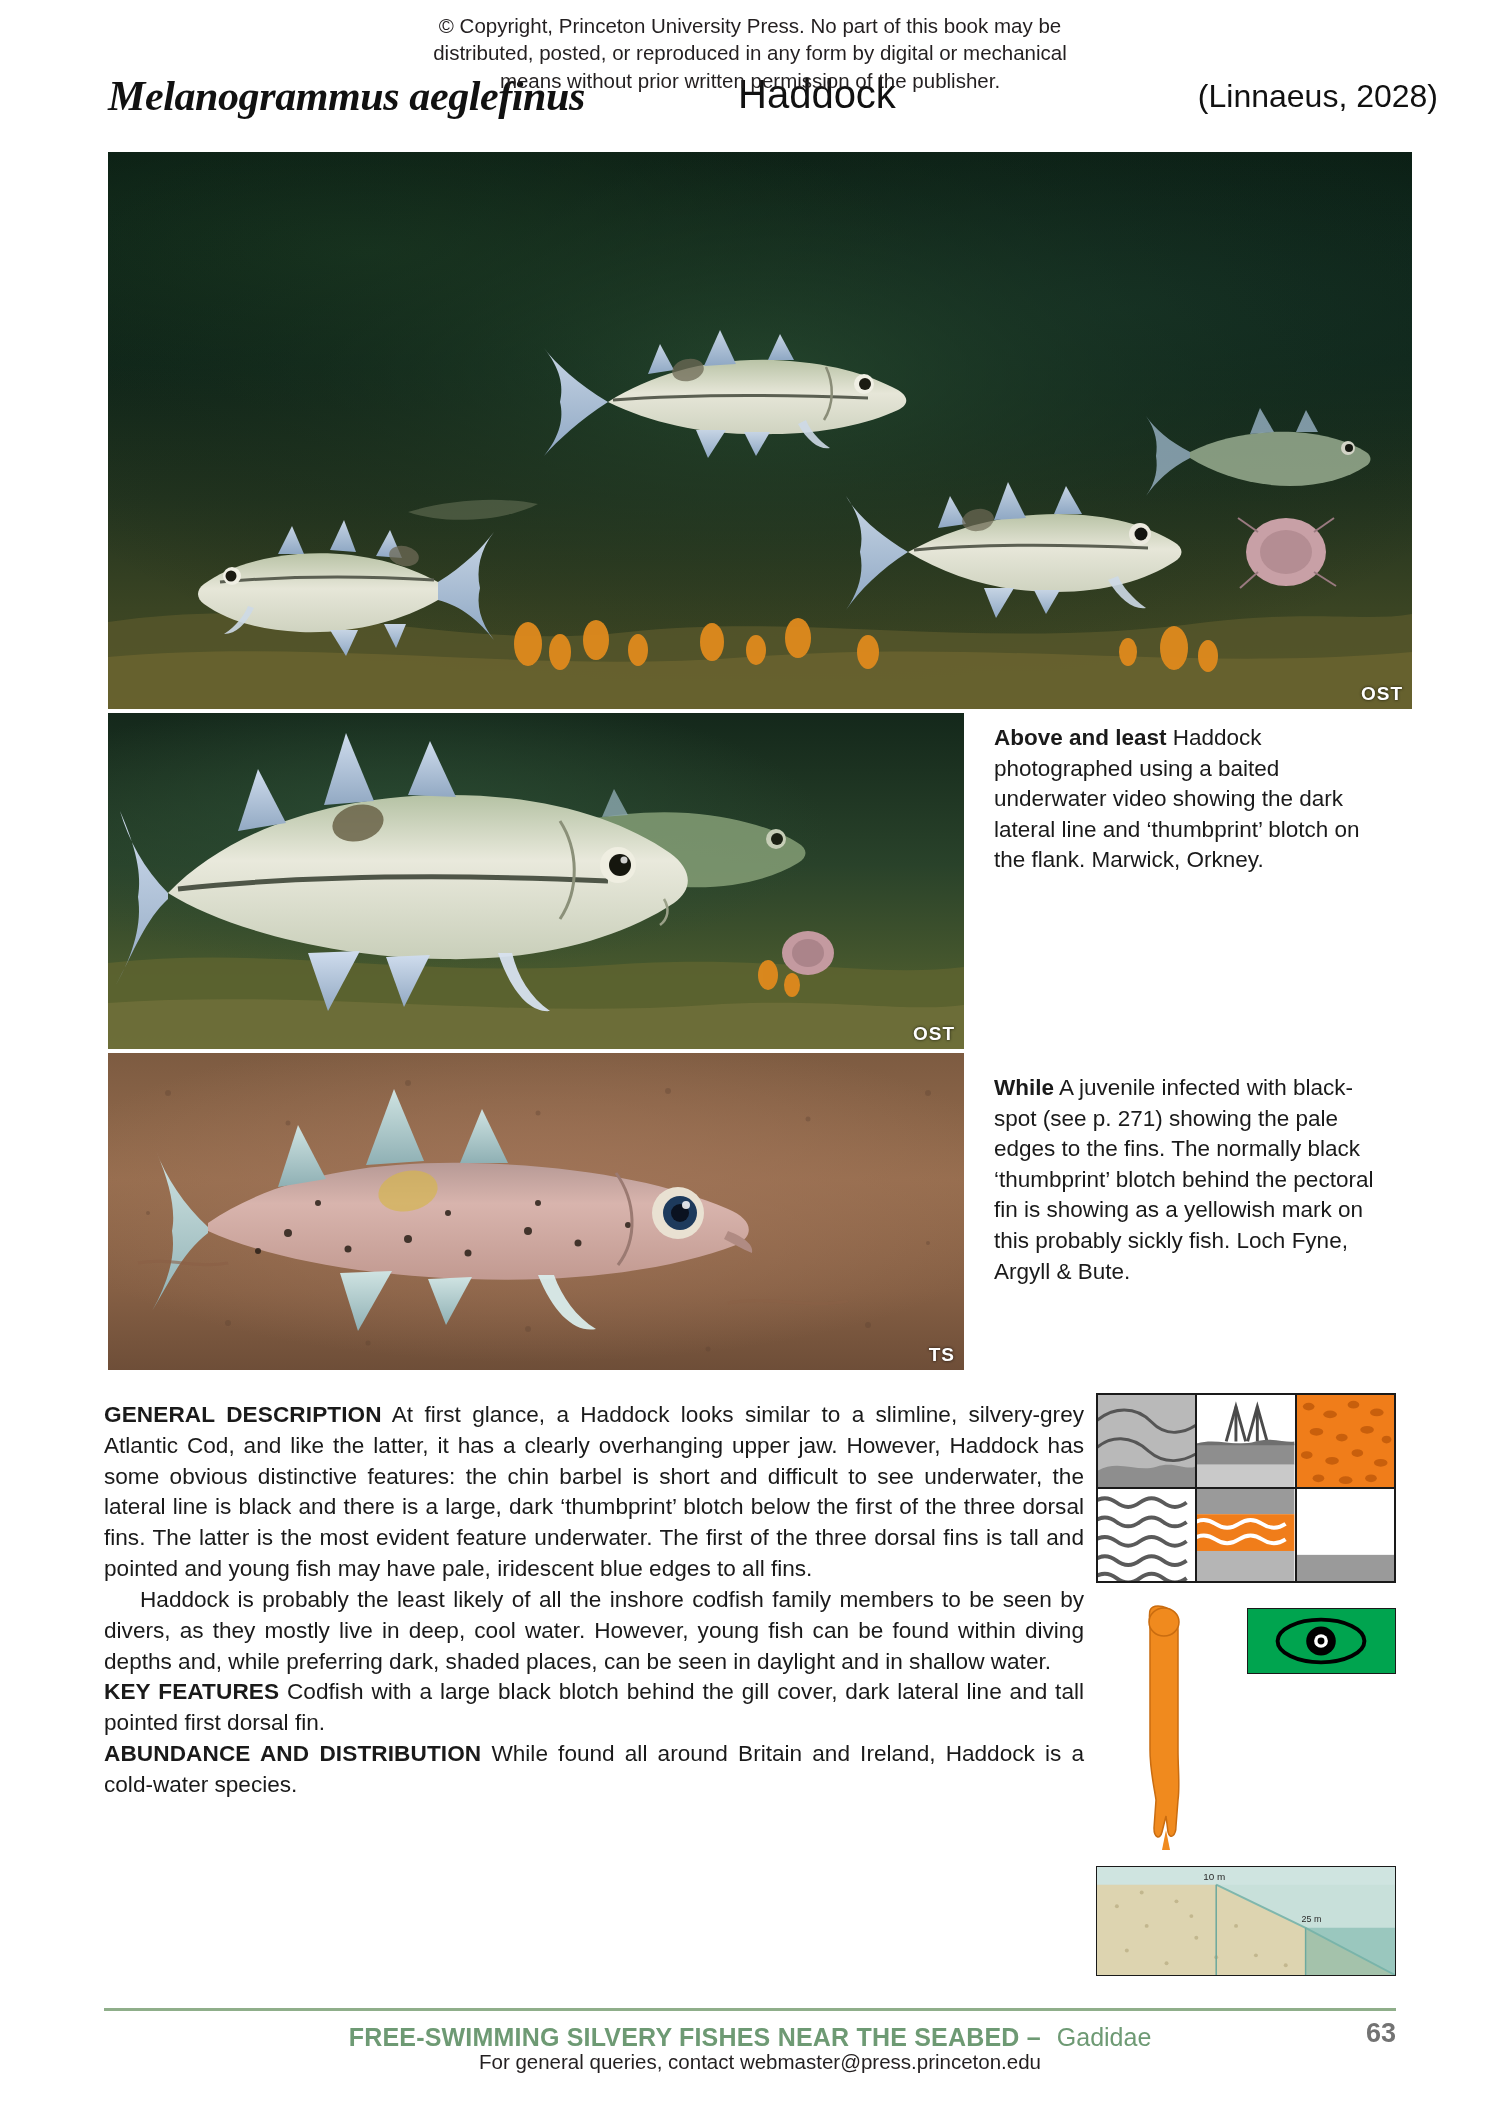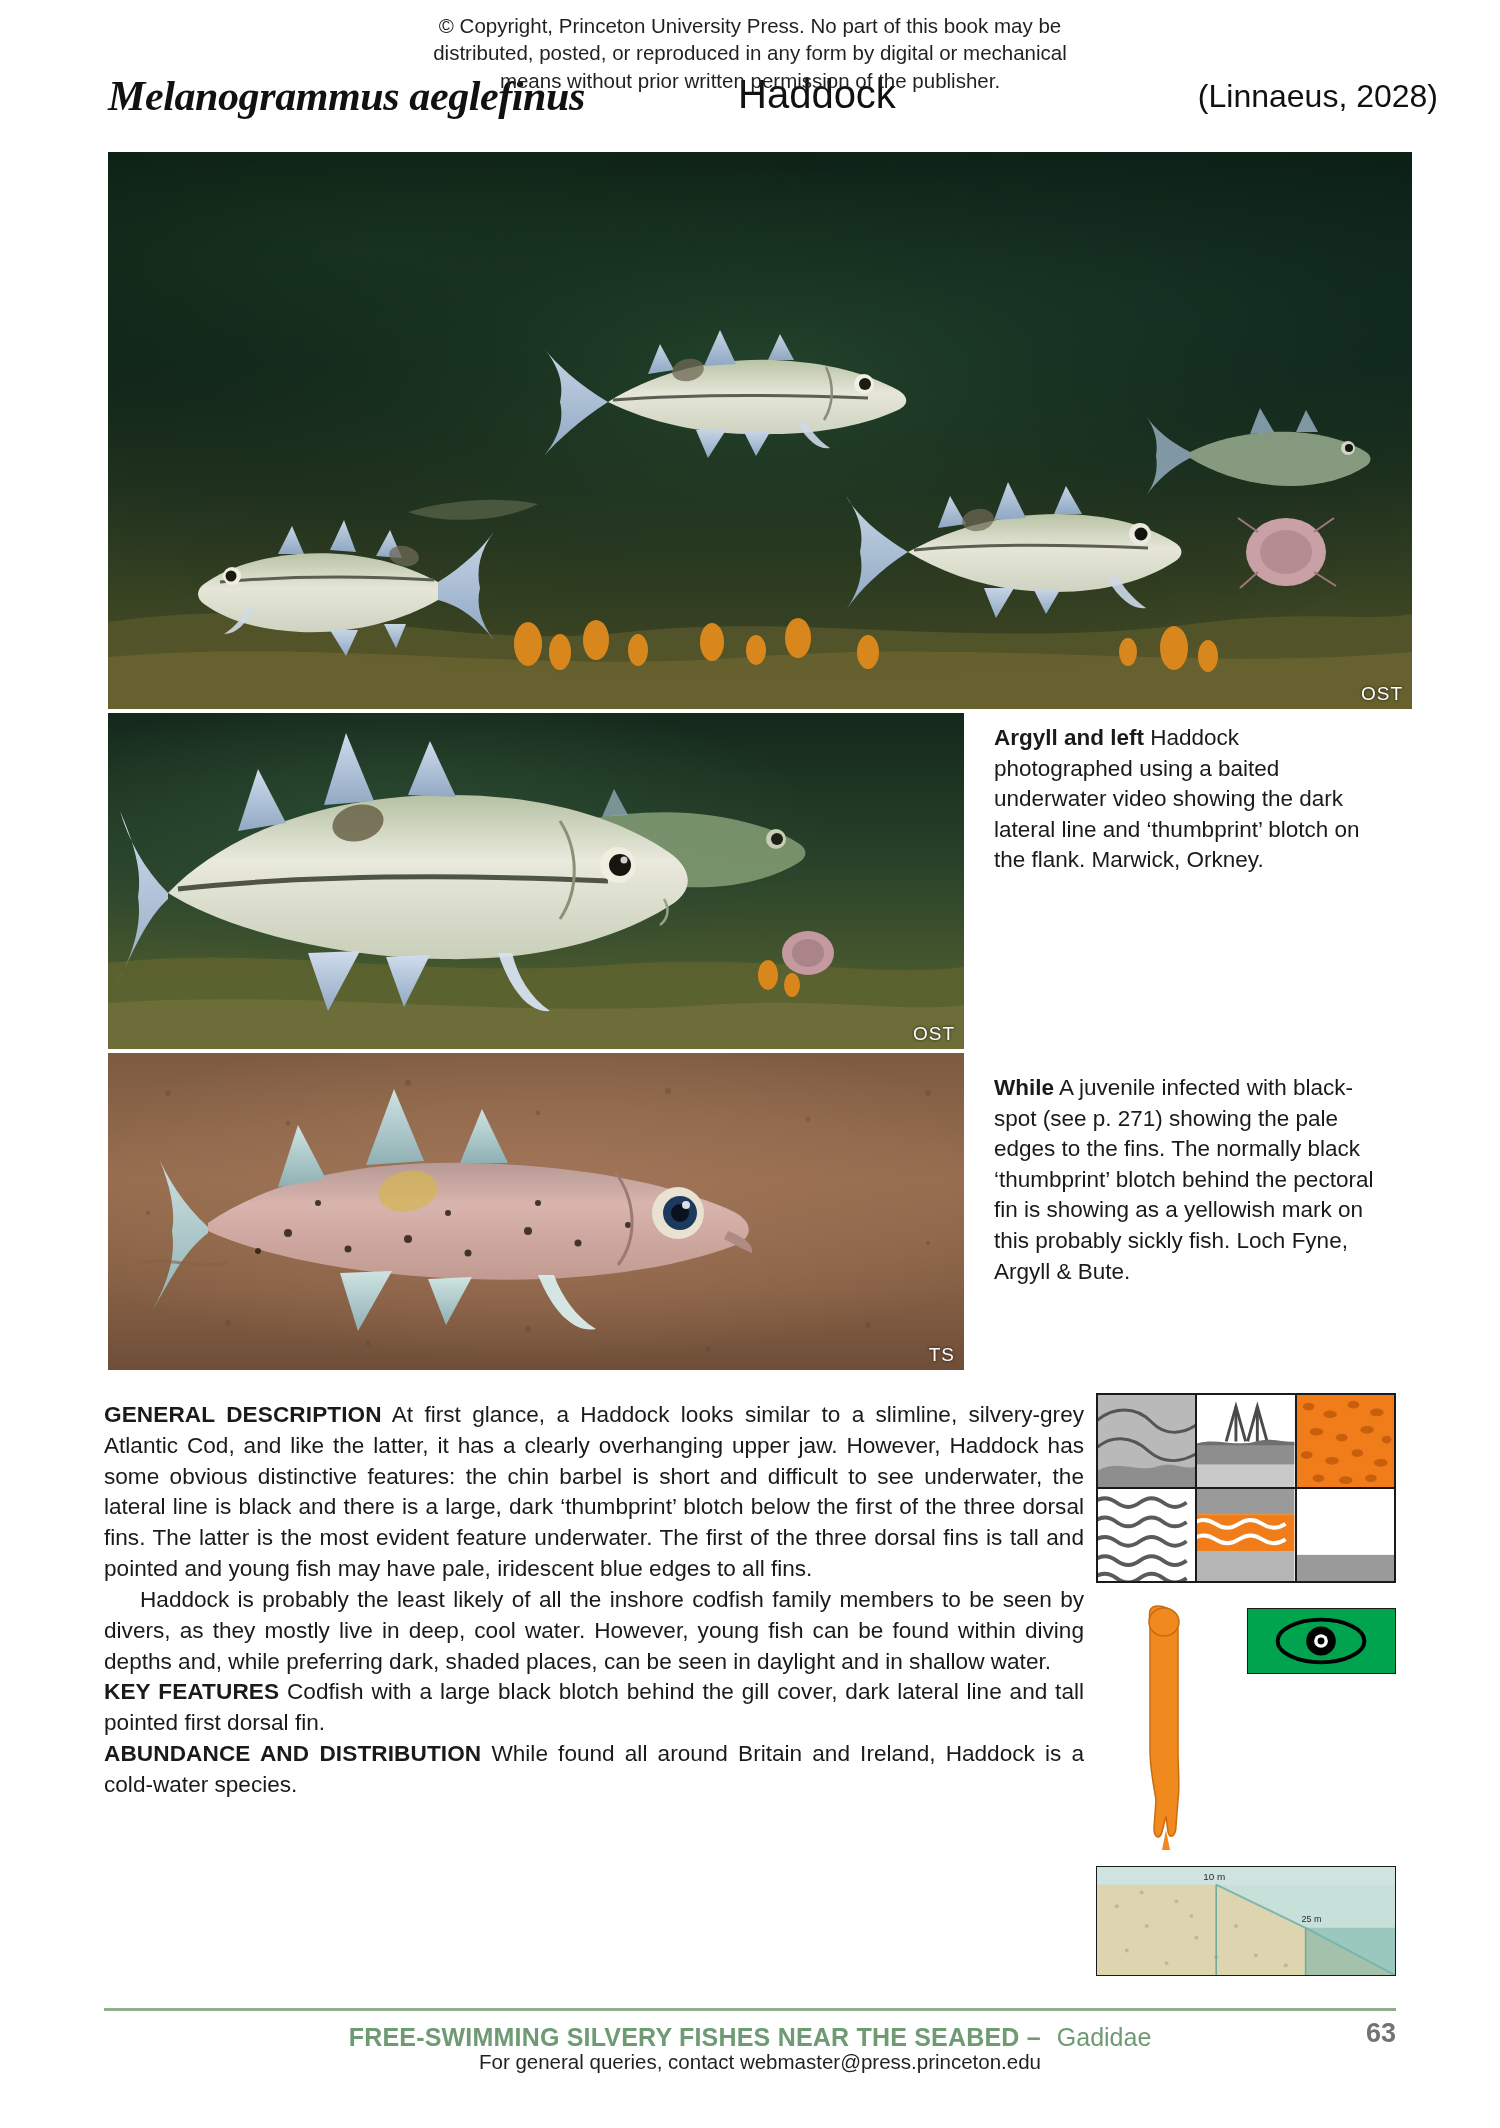"OST" .photo .credit { font-weight: normal -> bold }
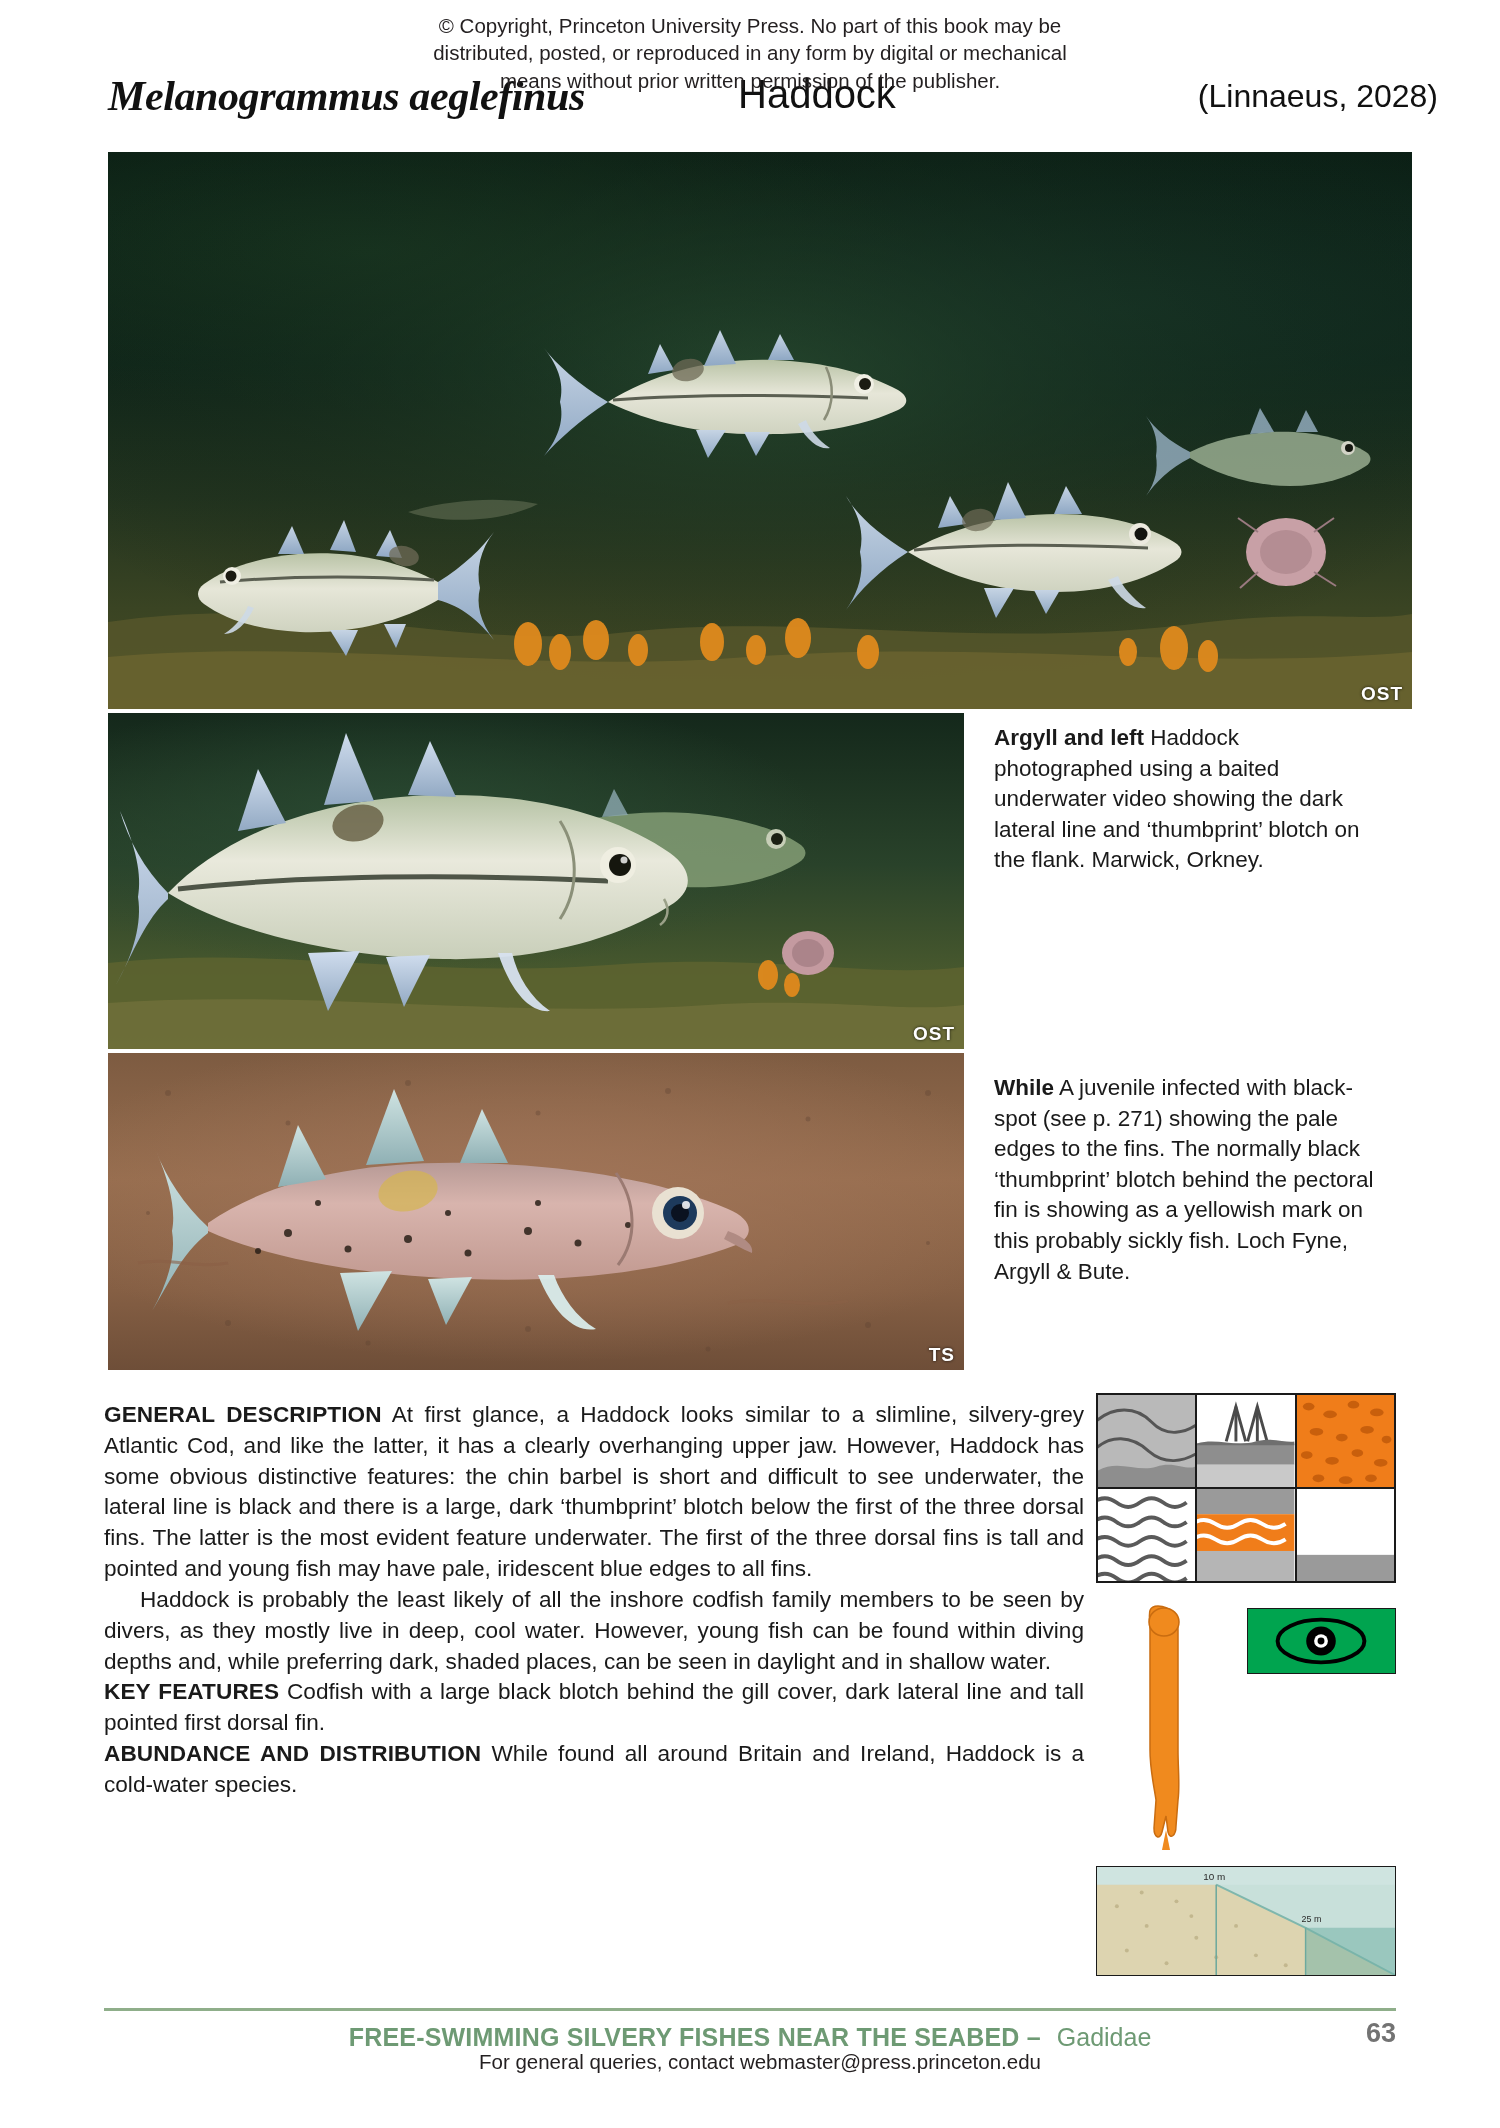"Argyll and left" b { text: Argyll and left -> Above and least }
